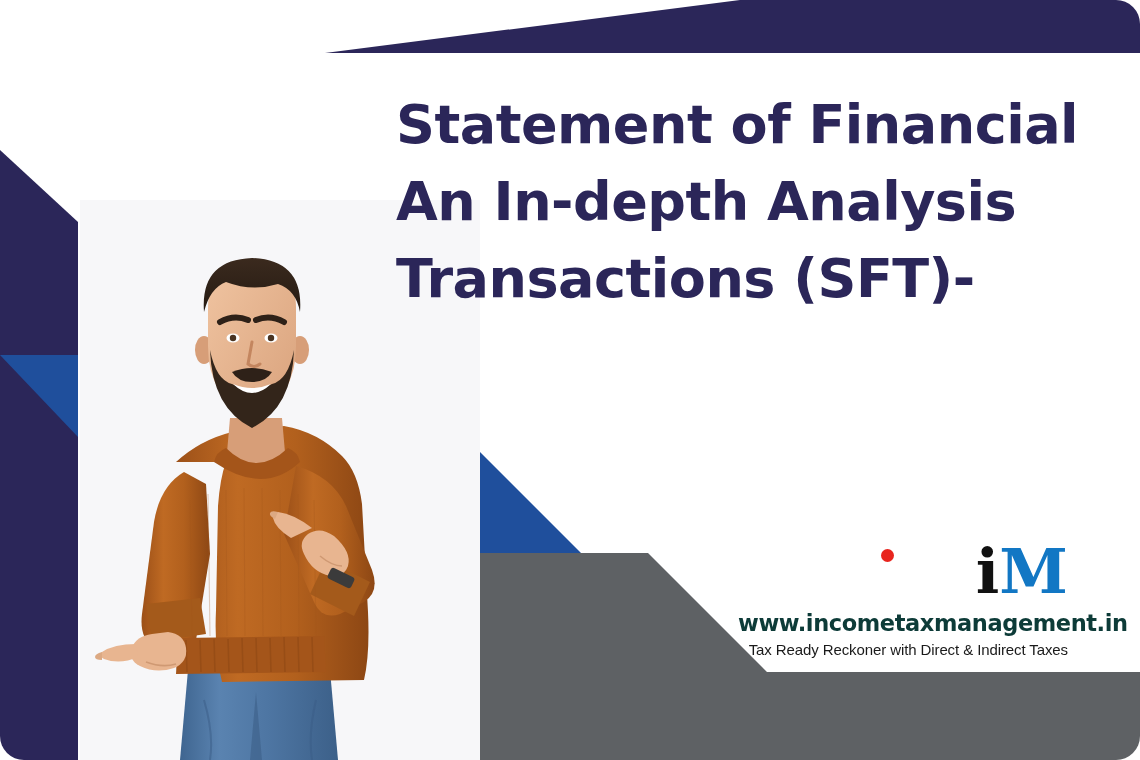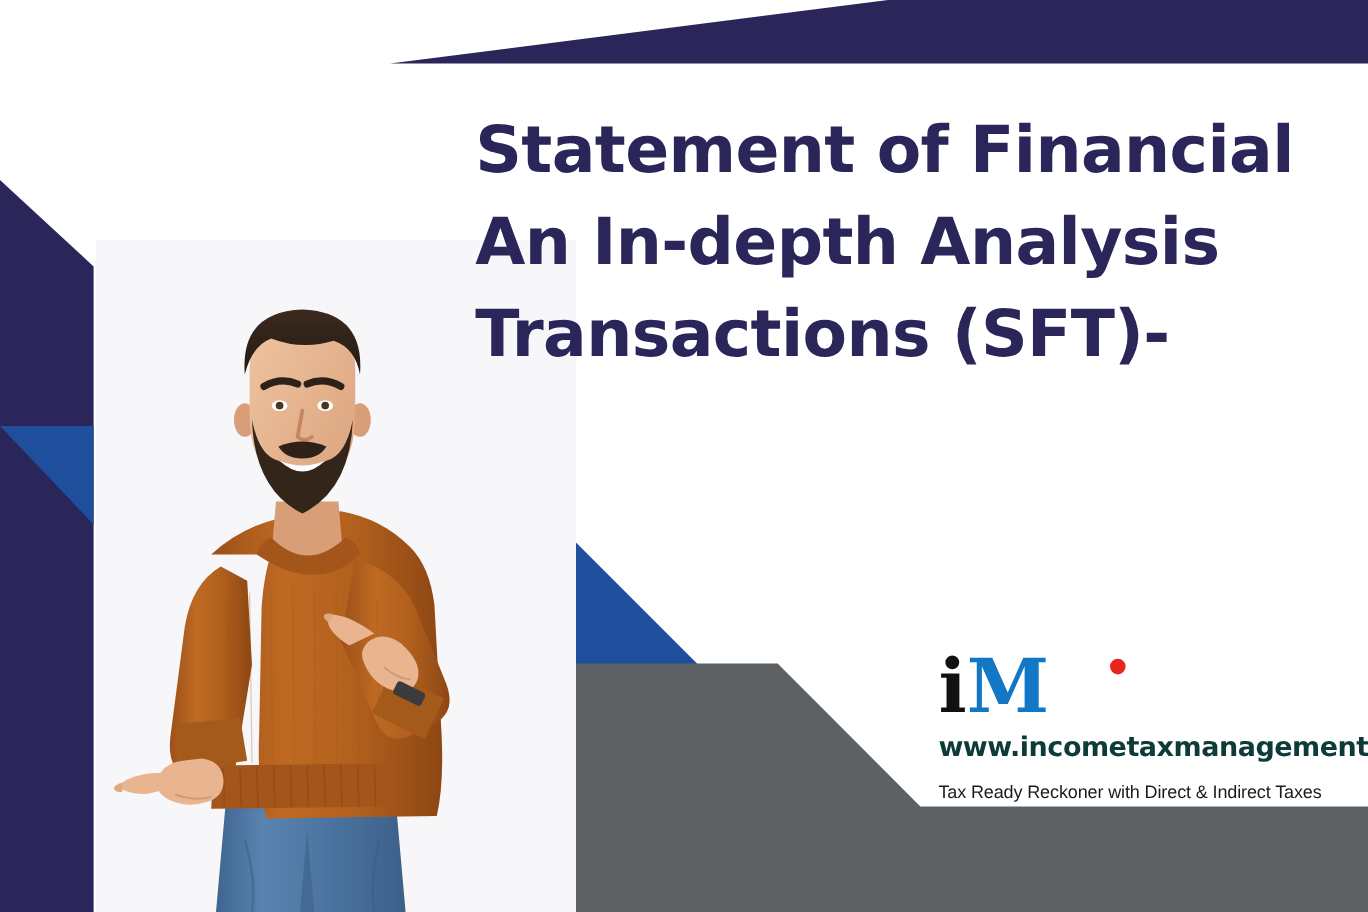"Statement of Financial" #canvas { border-radius: none -> 24px }
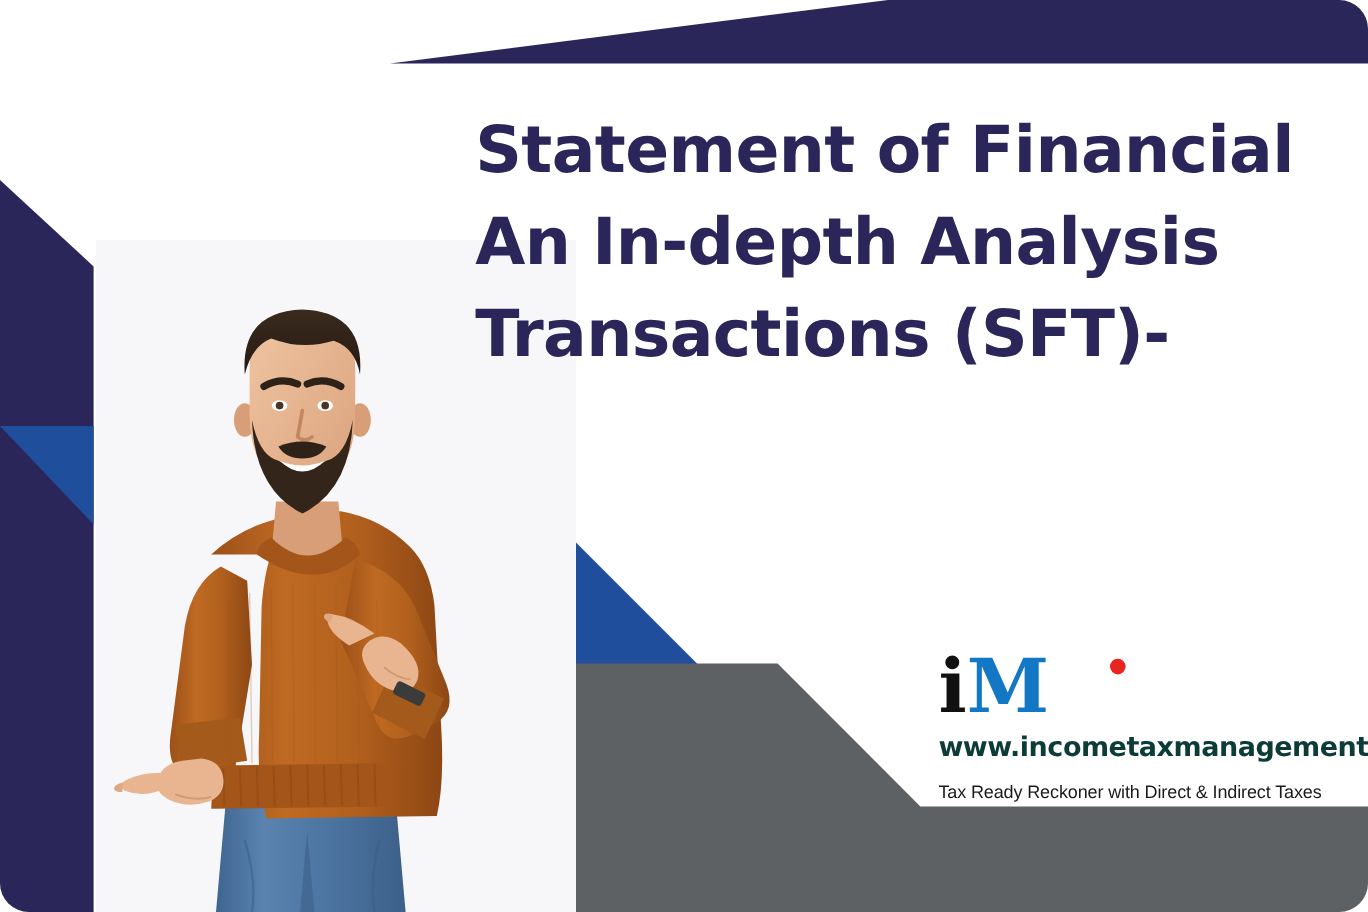"iM" #logo-block { left: 782px -> 738px; text-align: left -> right }
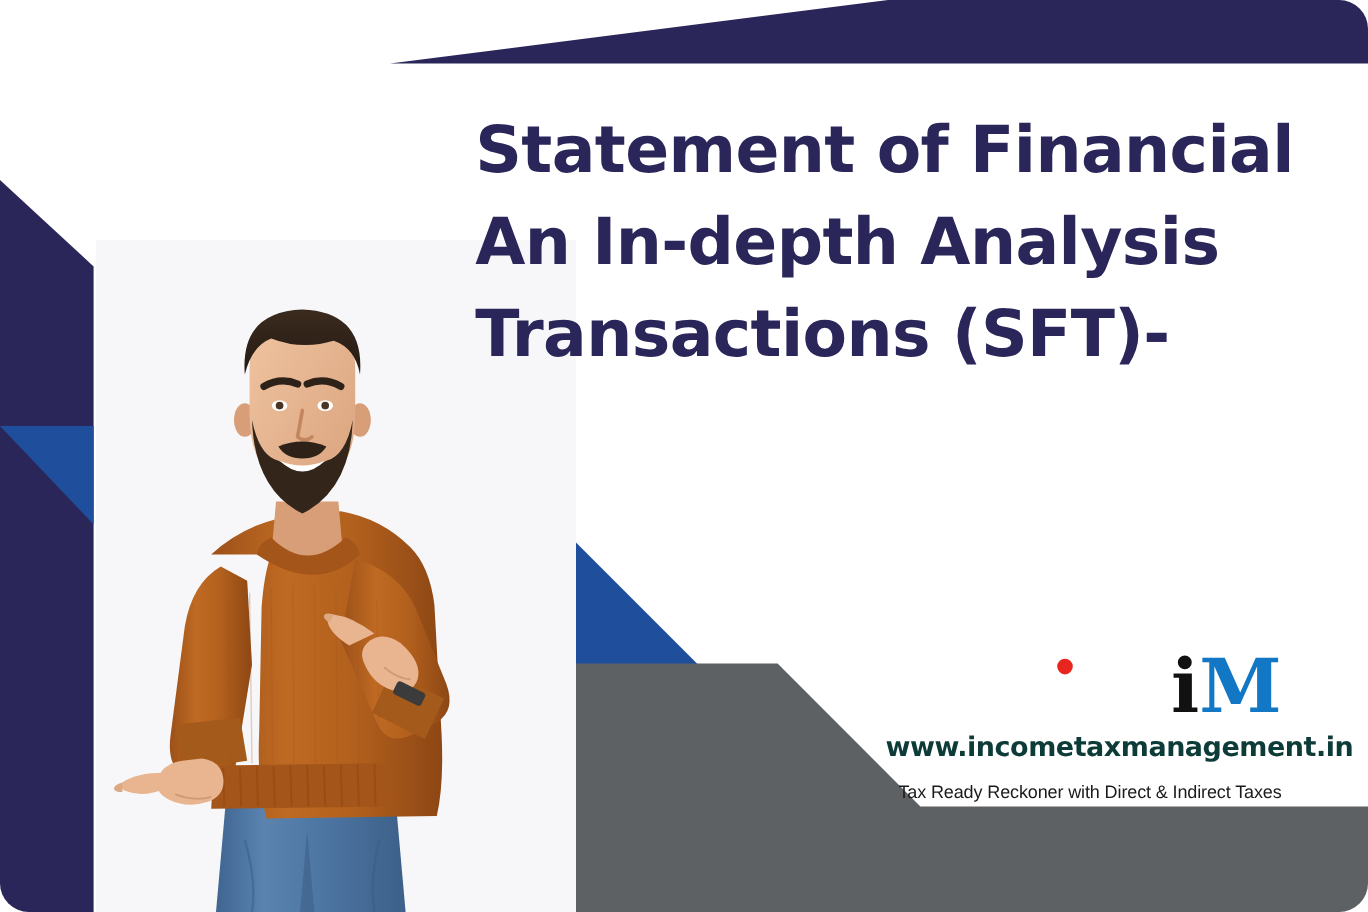"Tax Ready Reckoner with Direct" #logo-tag { margin-top: 16px -> 5px }
